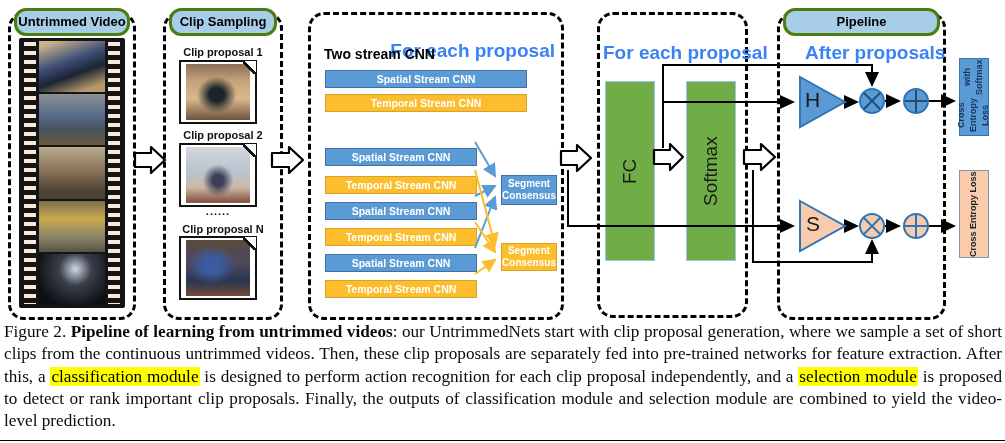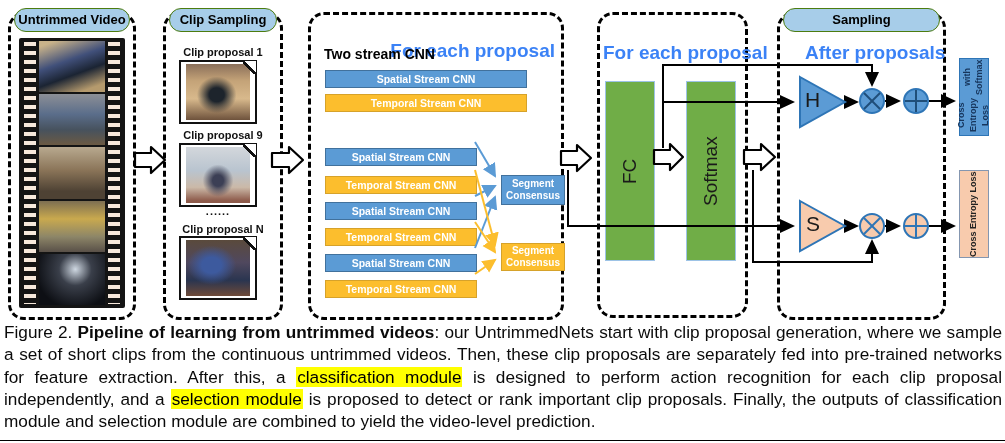"Untrimmed Video" .pill { border: 1px solid #4d7c0f -> 3px solid #4d7c0f }
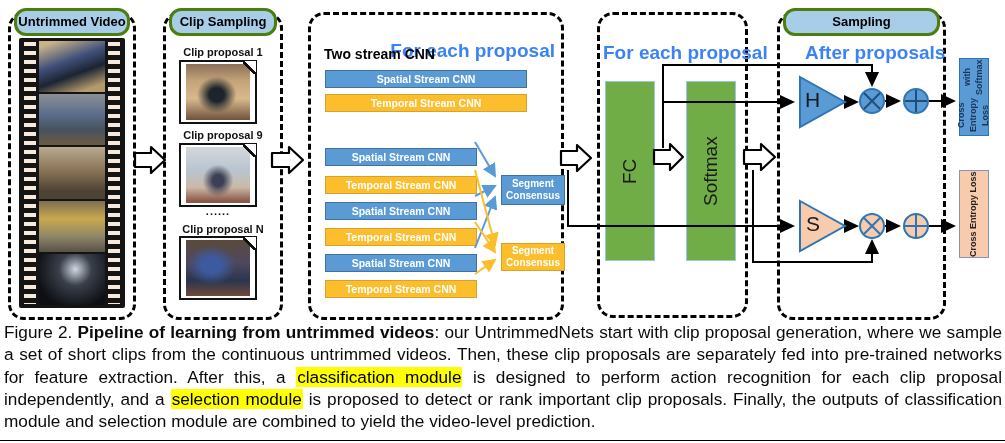"Sampling" div.pill { text: Sampling -> Pipeline }
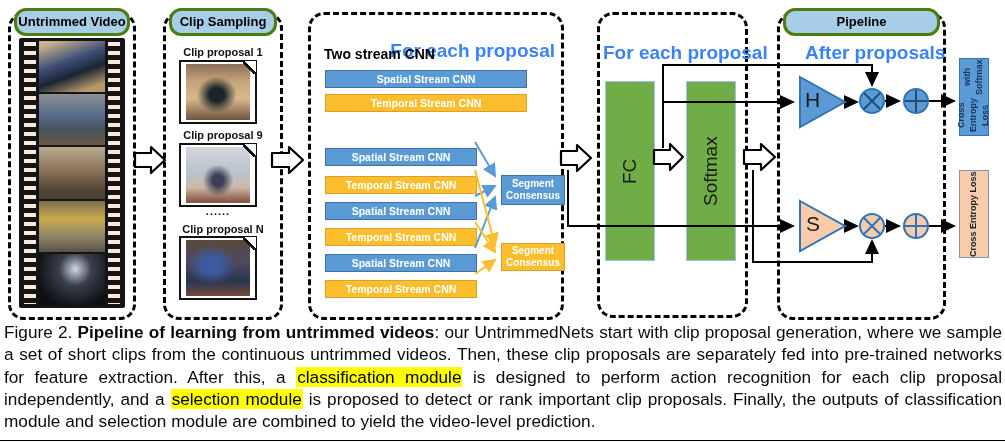"Clip proposal 9" div.cliplabel { text: 9 -> 2 }
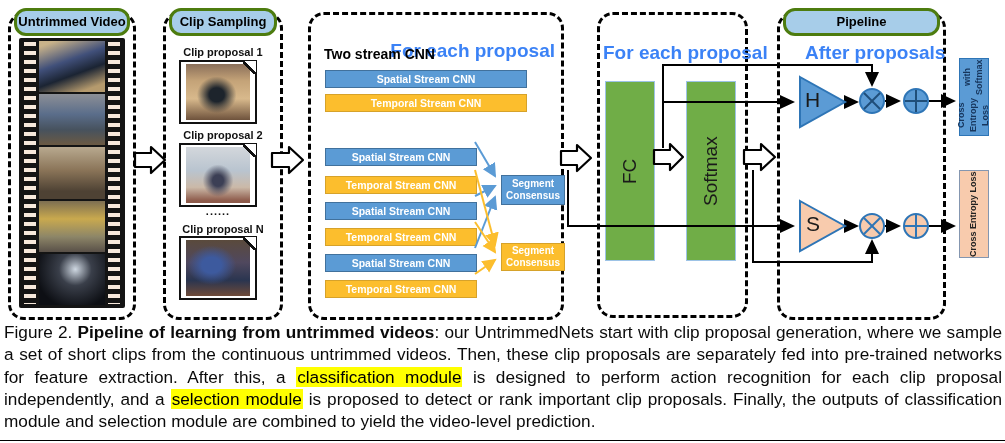"Segment" .sc { width: 64px -> 56px }
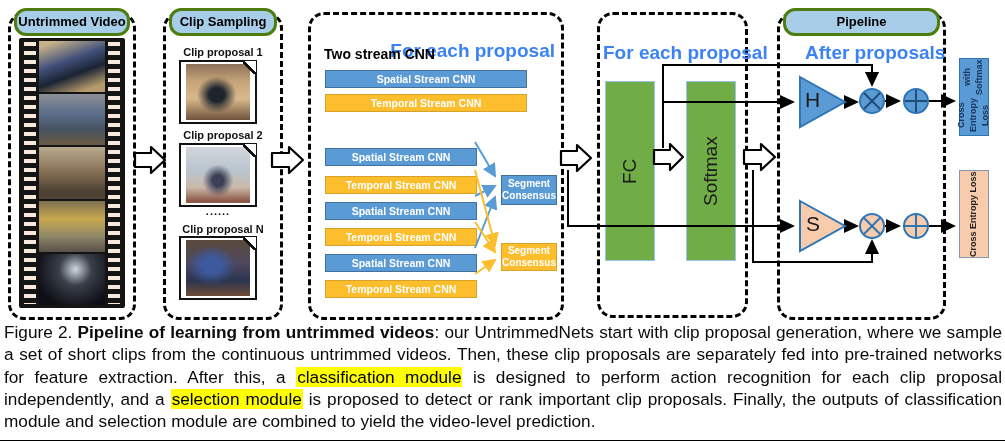"Figure 2. Pipeline of learning" .caption { font-family: Liberation Sans, sans-serif -> Liberation Serif, serif }
